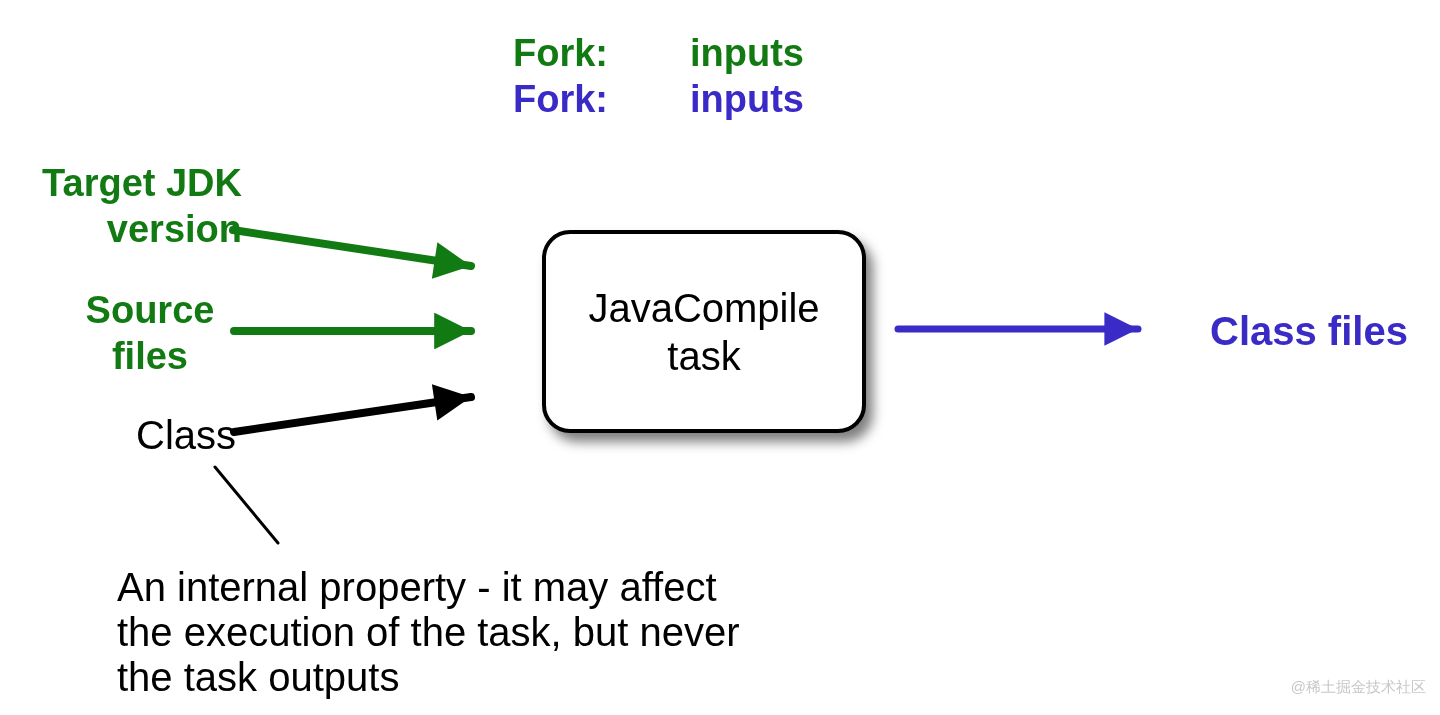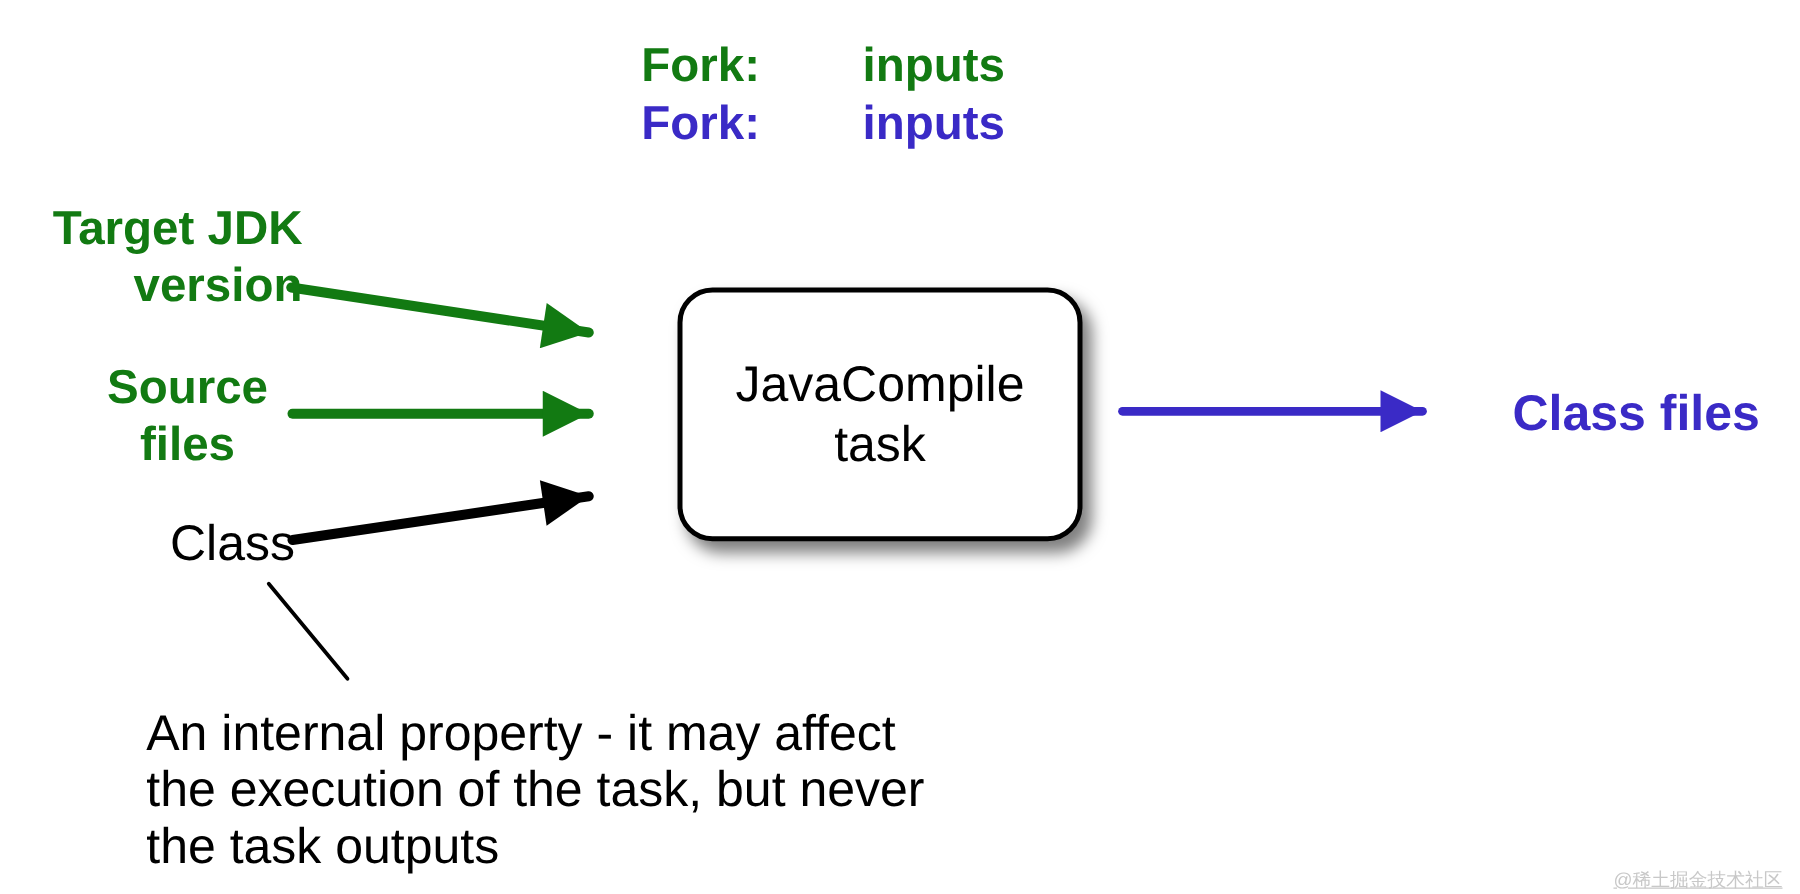"@稀土掘金技术社区" .watermark { bottom: 1px -> 18px; text-decoration: underline -> none }
